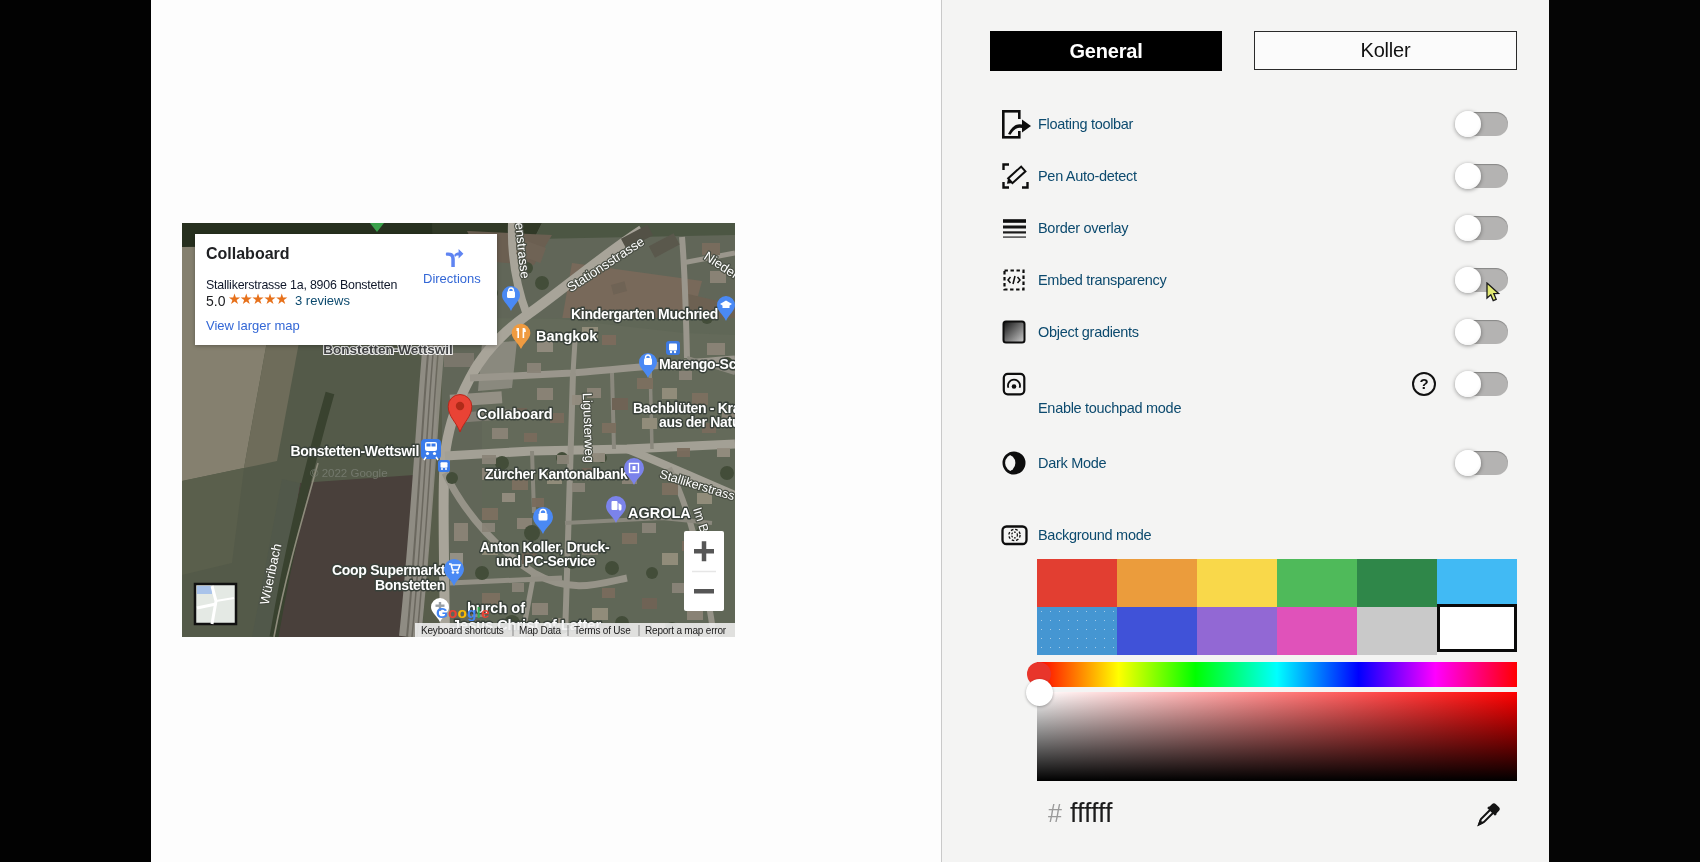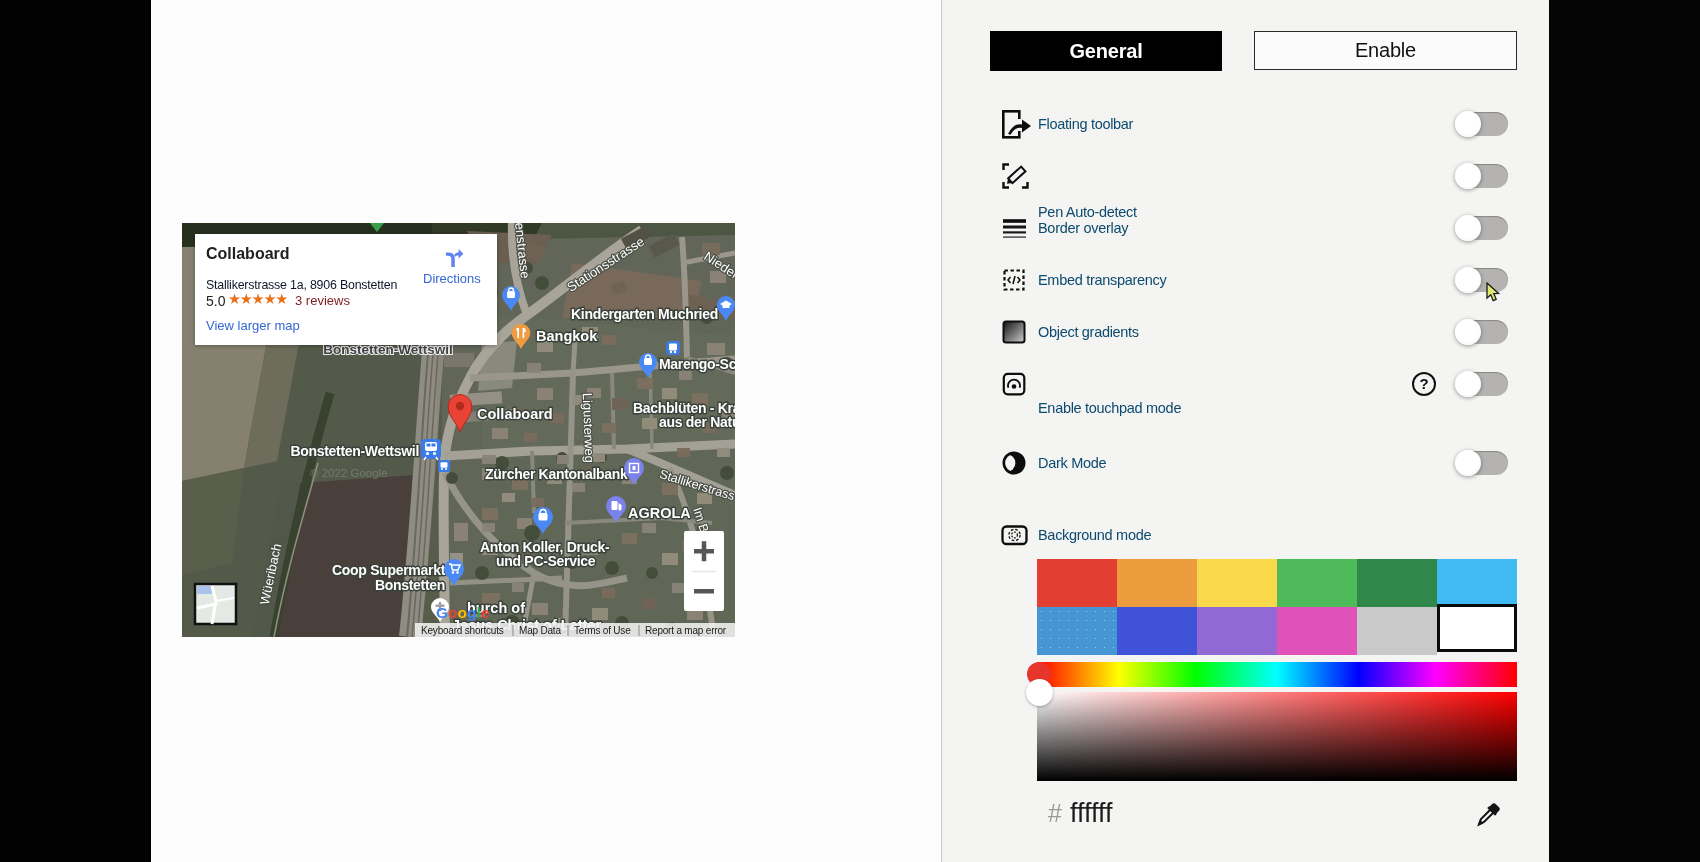"Enable" div.abs { text: Enable -> Koller }
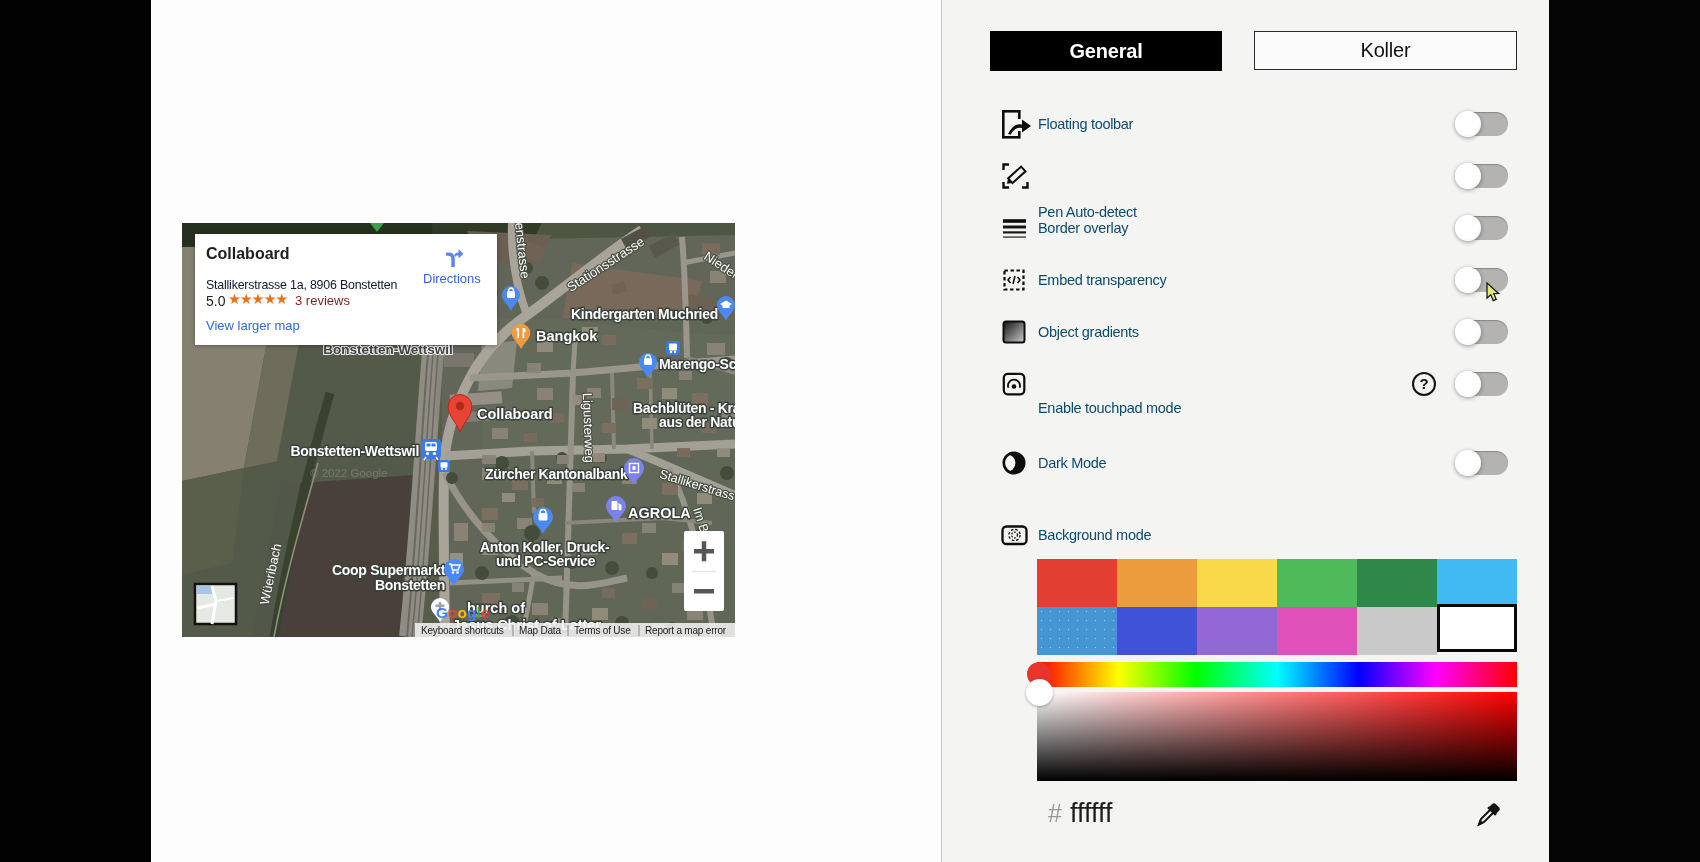"Pen Auto-detect" div.abs { margin-top: 36px -> none }
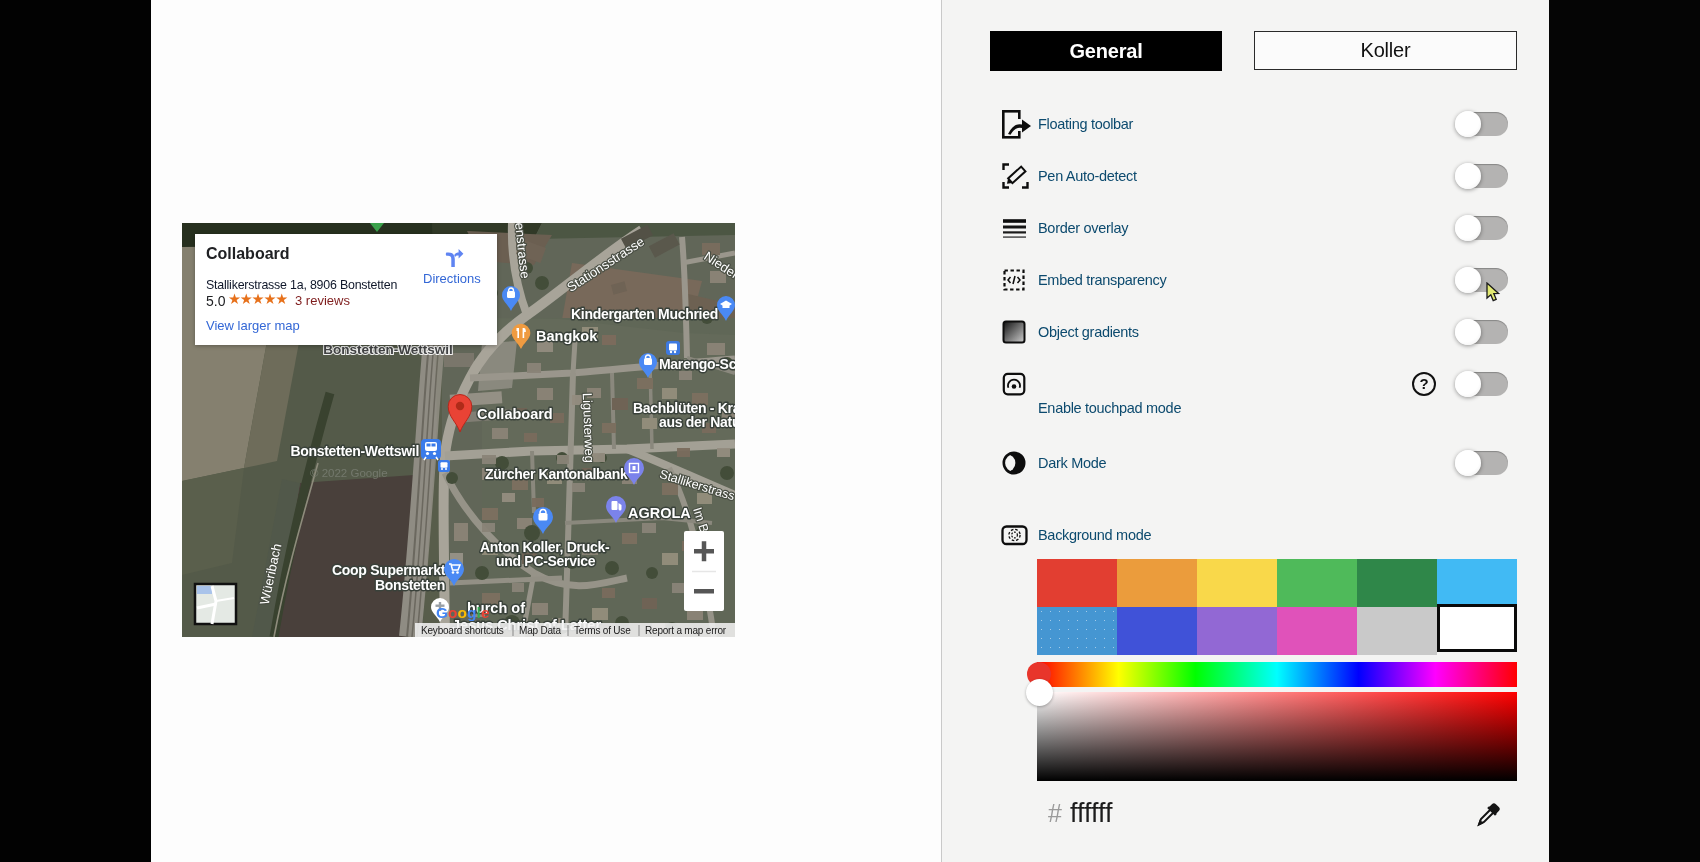"3 reviews" div.abs { color: #7f1d1d -> #0c4a6e }
